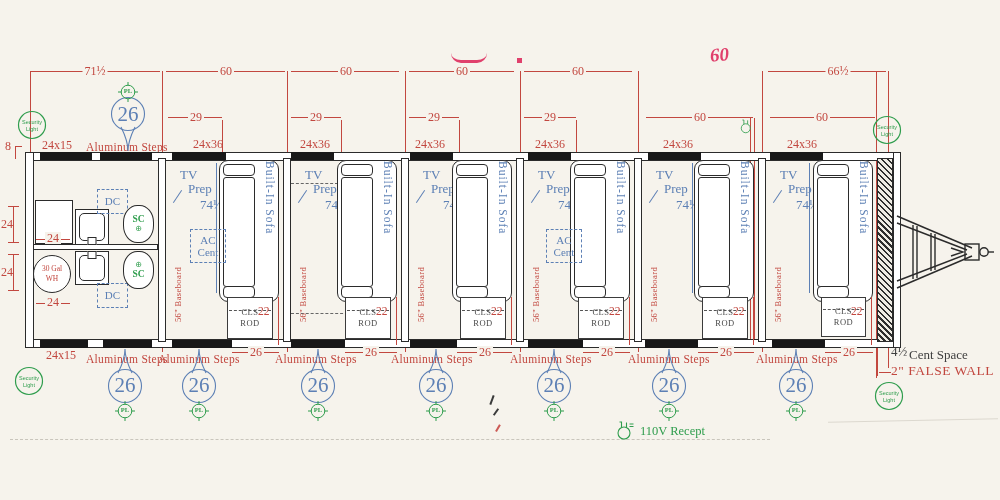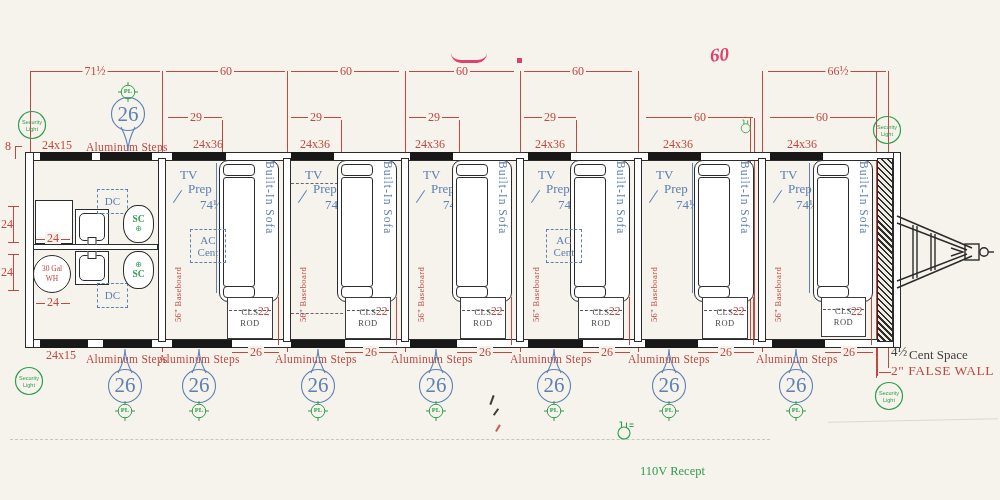"110V Recept" .green-t { margin-top: 40px -> none }
